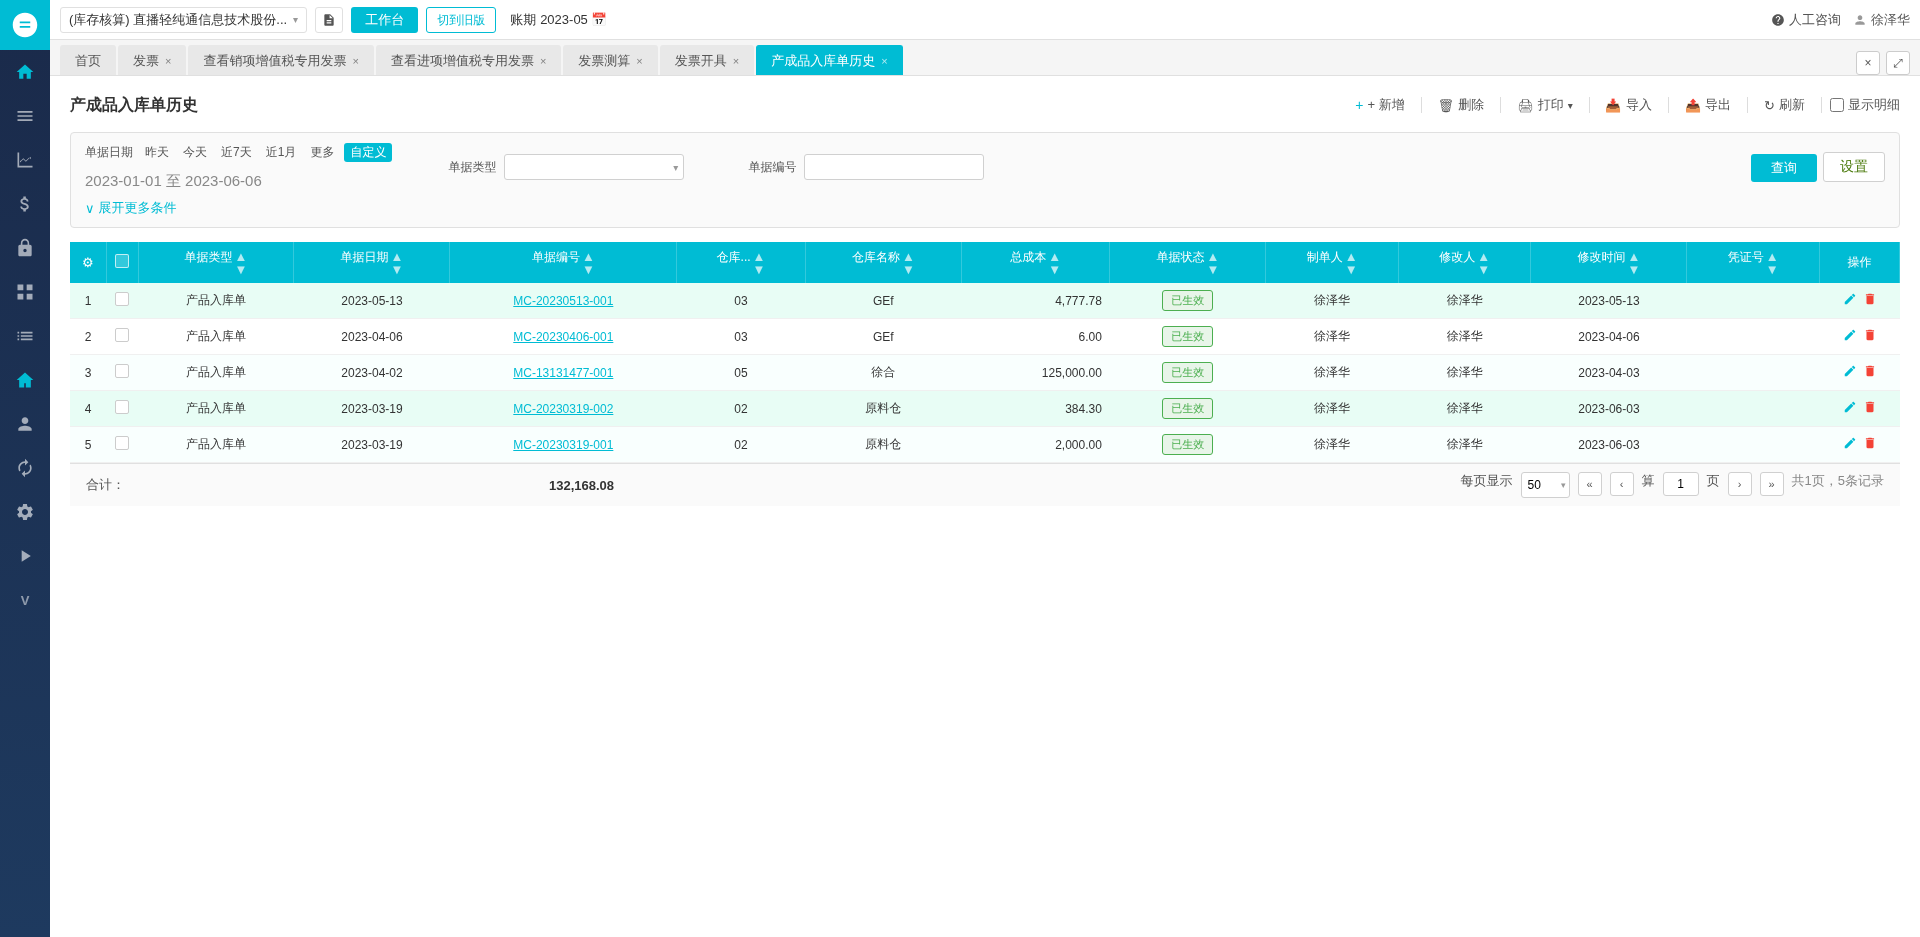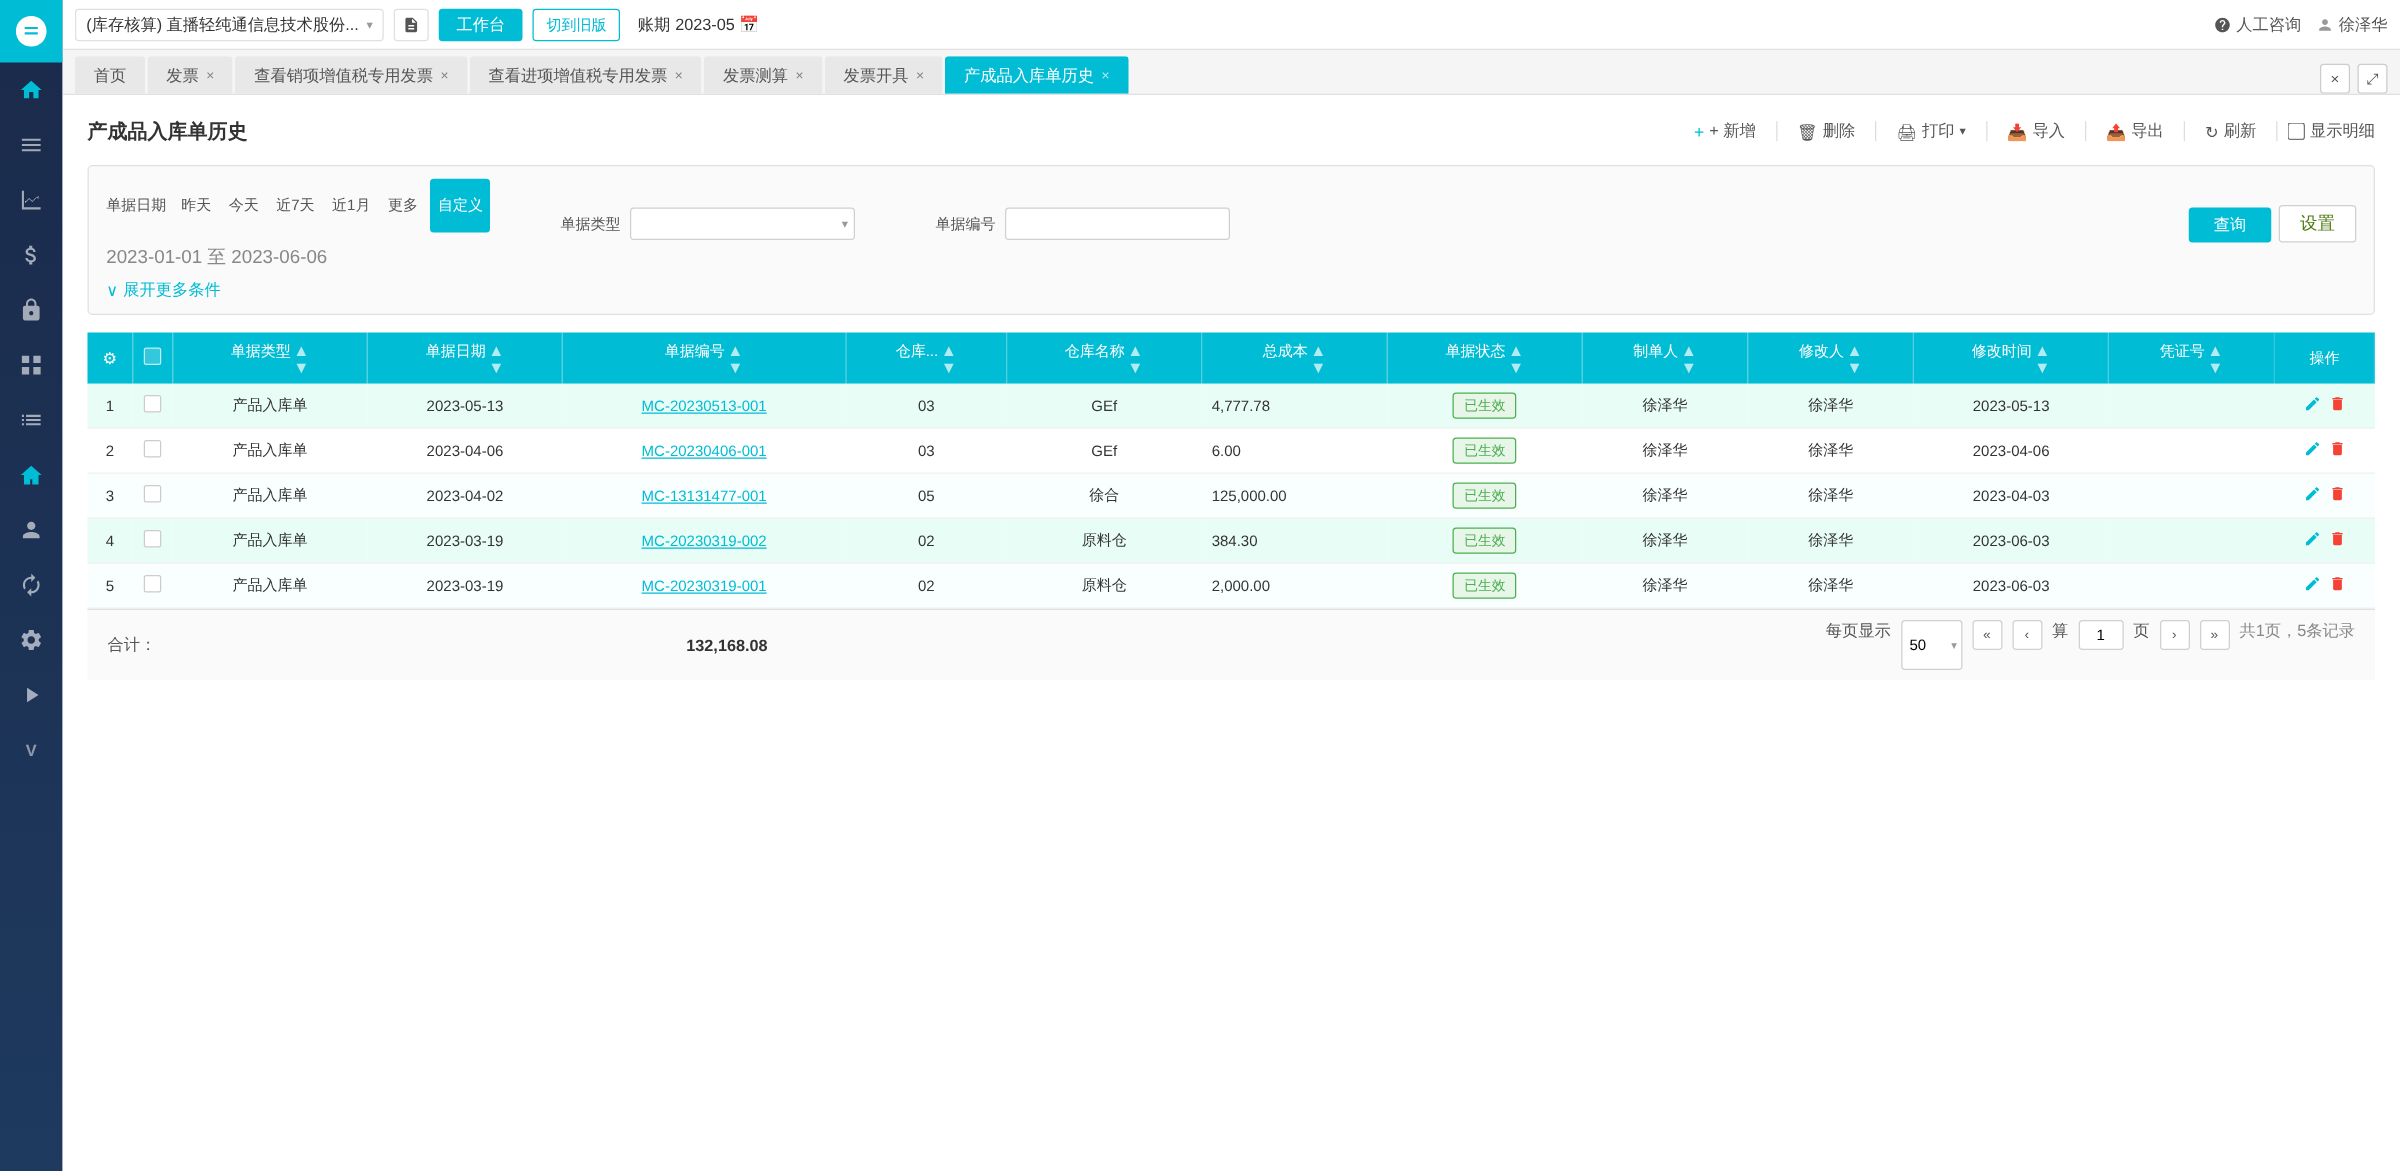"自定义" .filter-date-opt.custom { padding: 13px 6px -> 1px 6px }
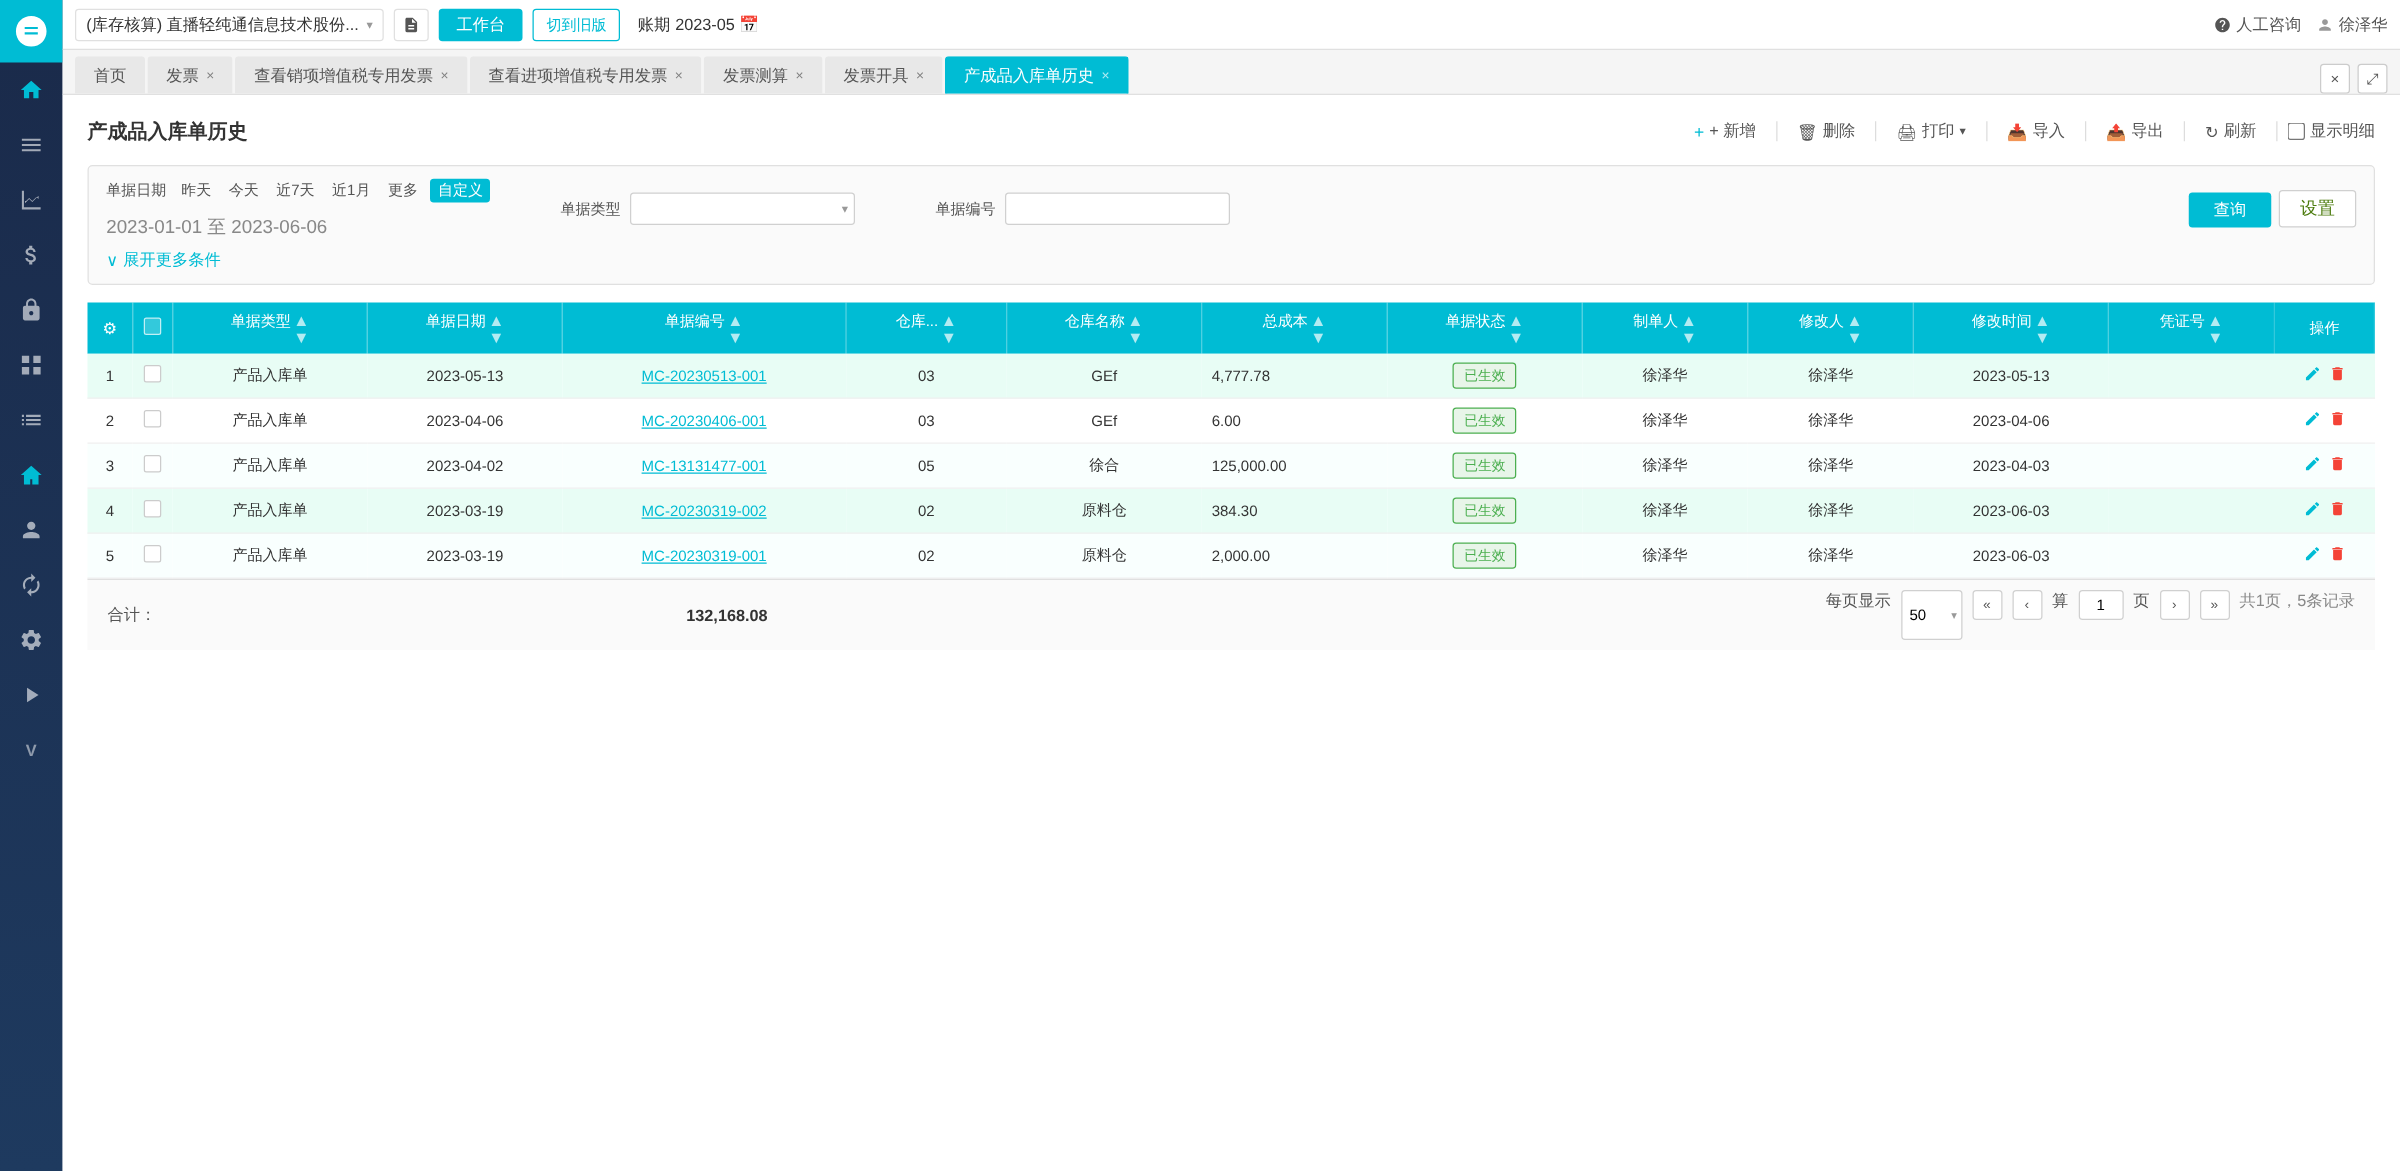"4,777.78" .data-table tbody td.number { text-align: left -> right }
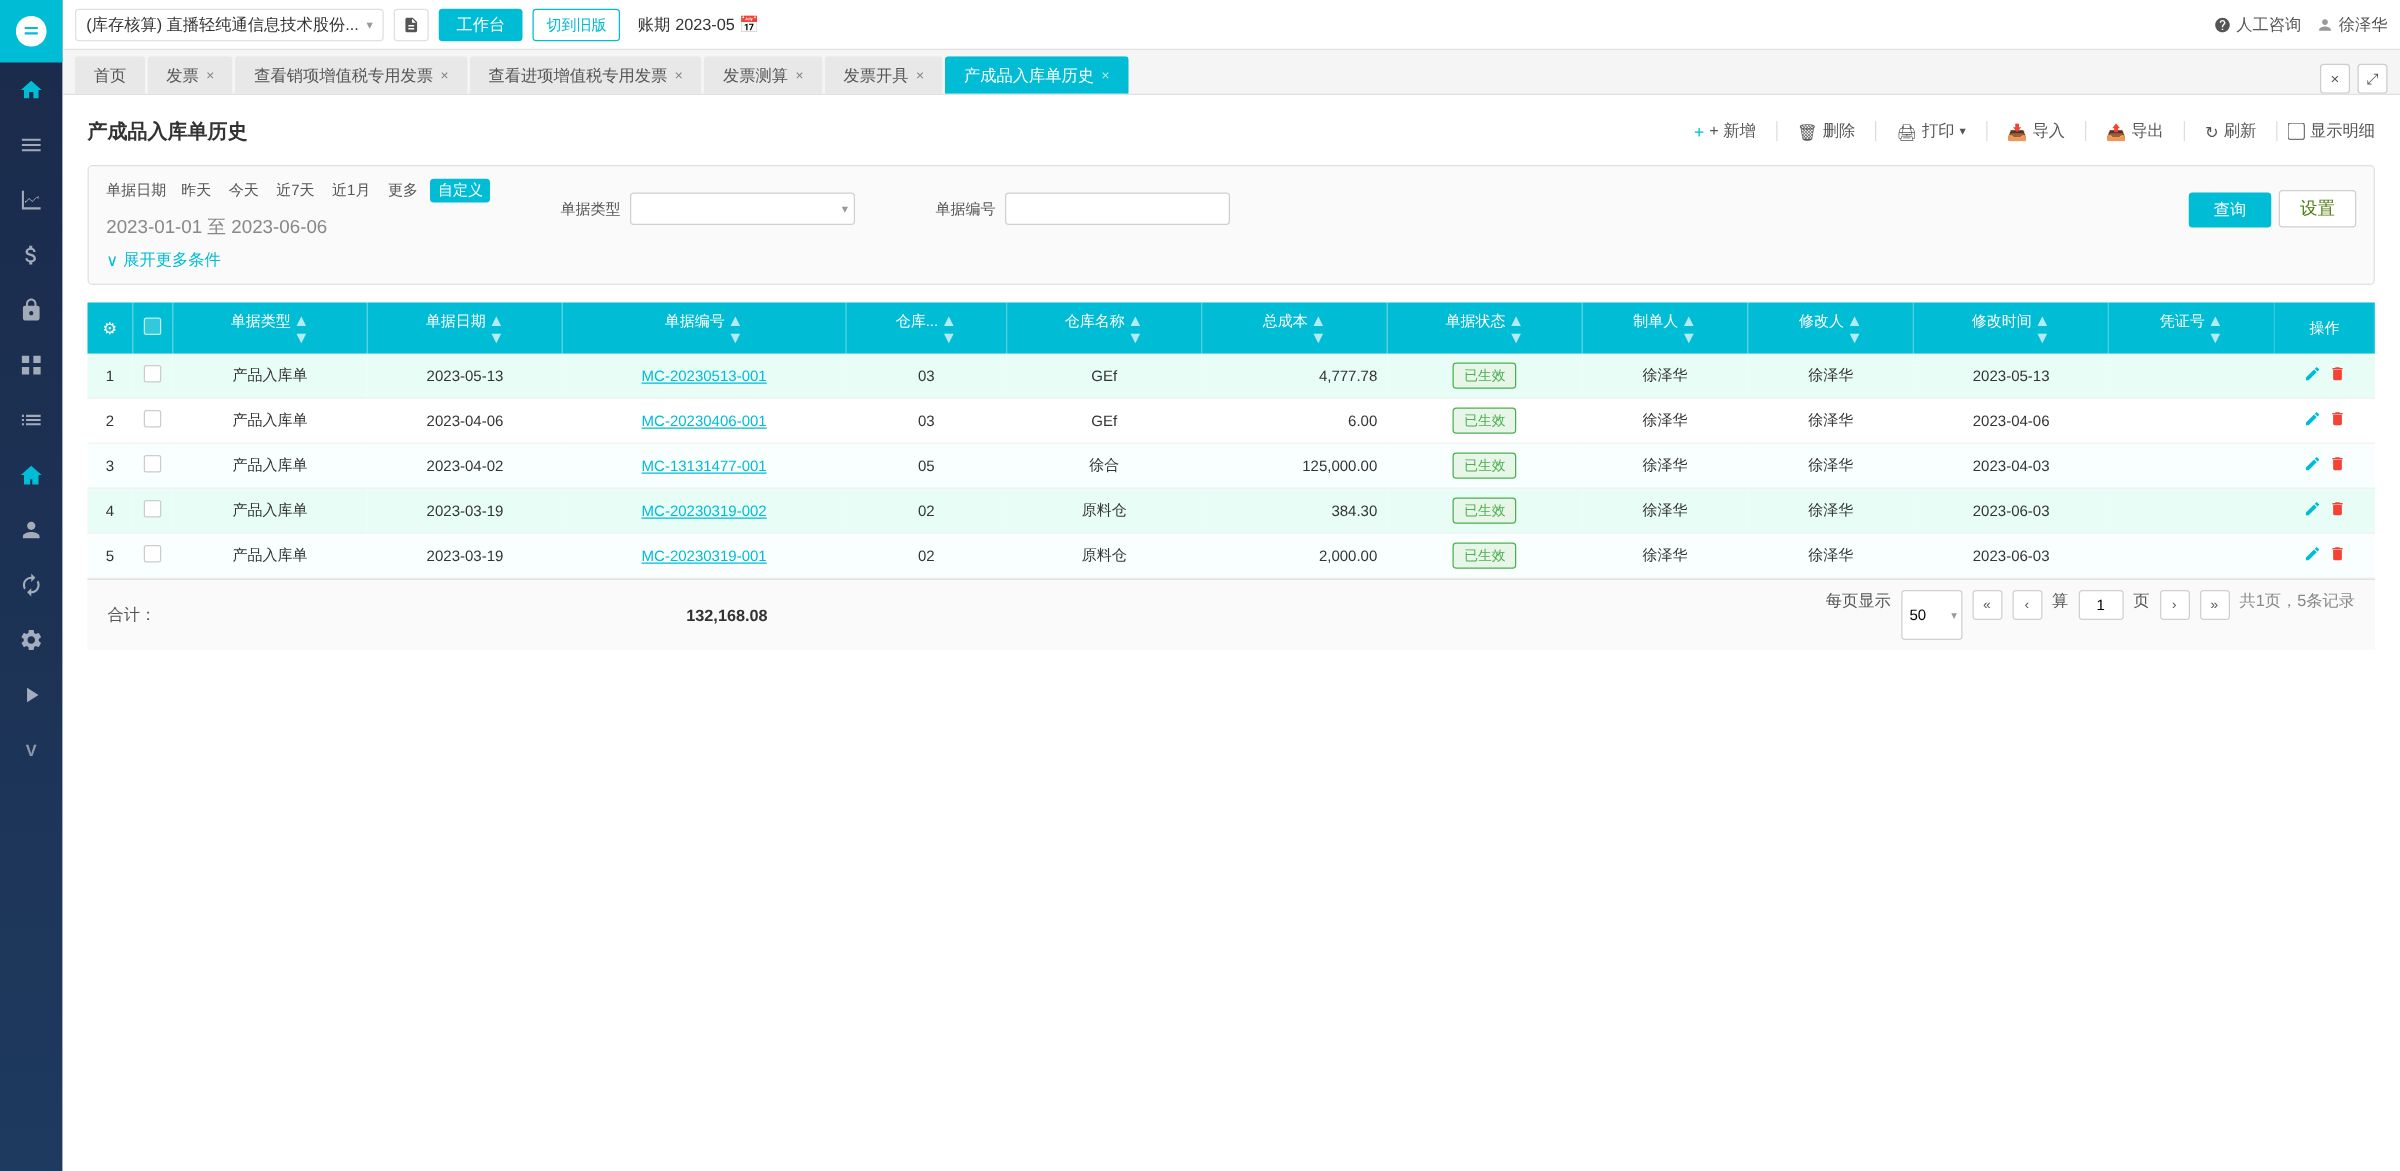"50" .pagination-select { height: 40px -> 26px }
